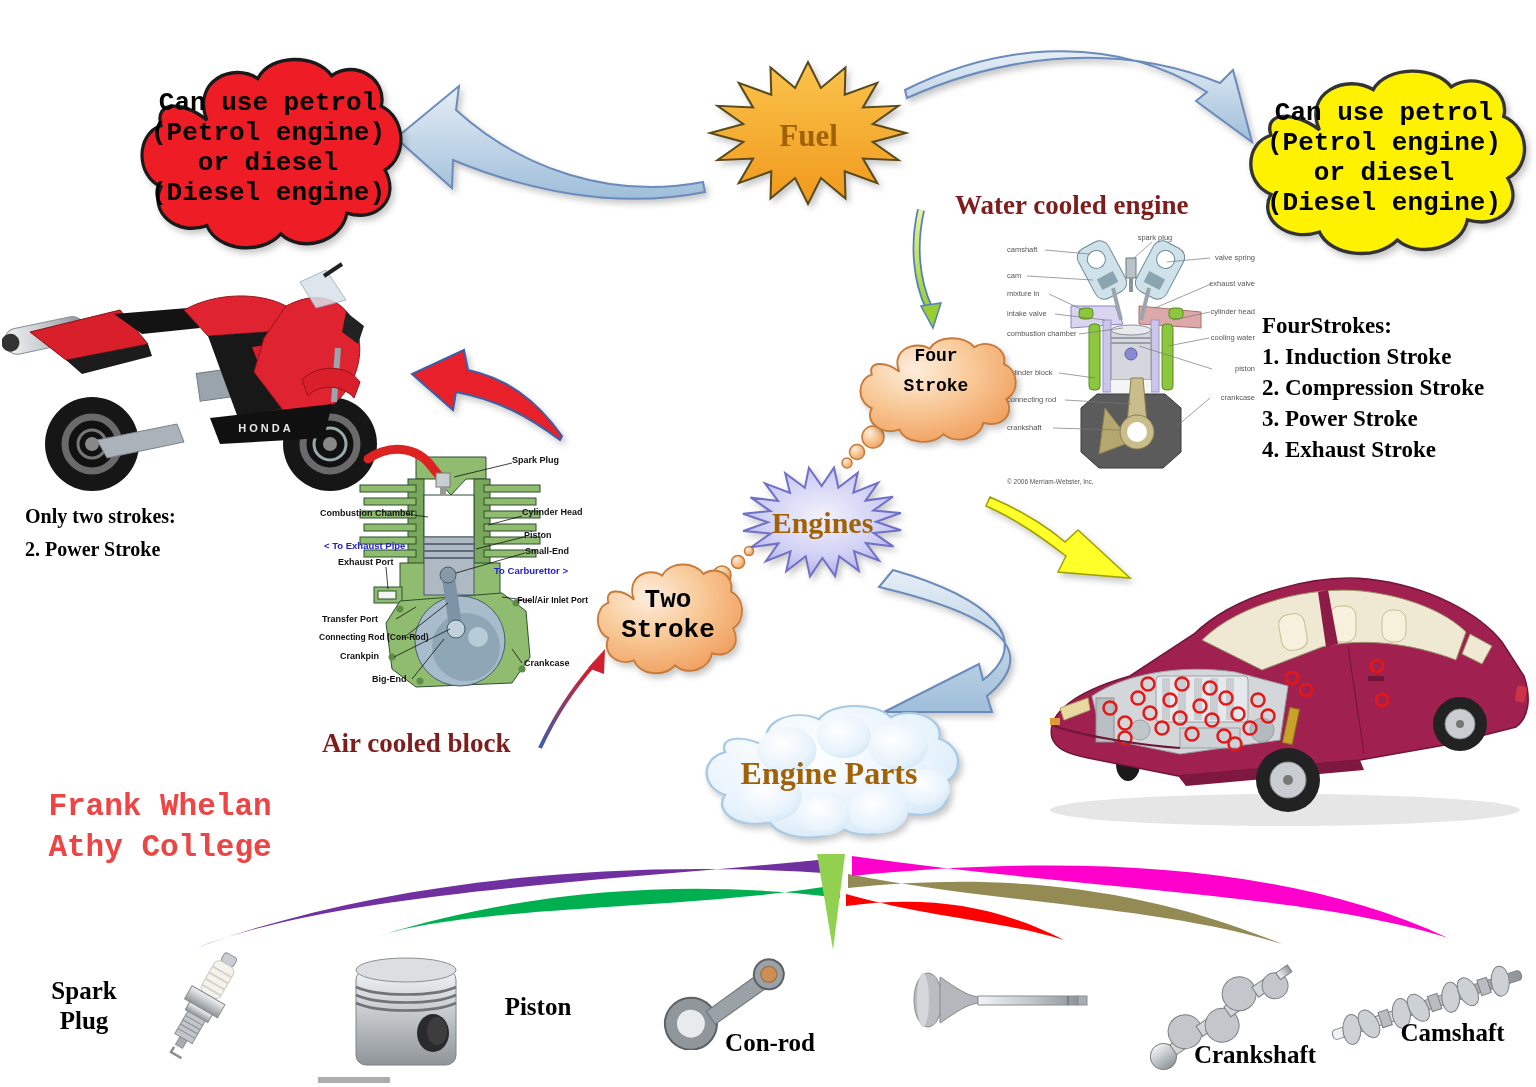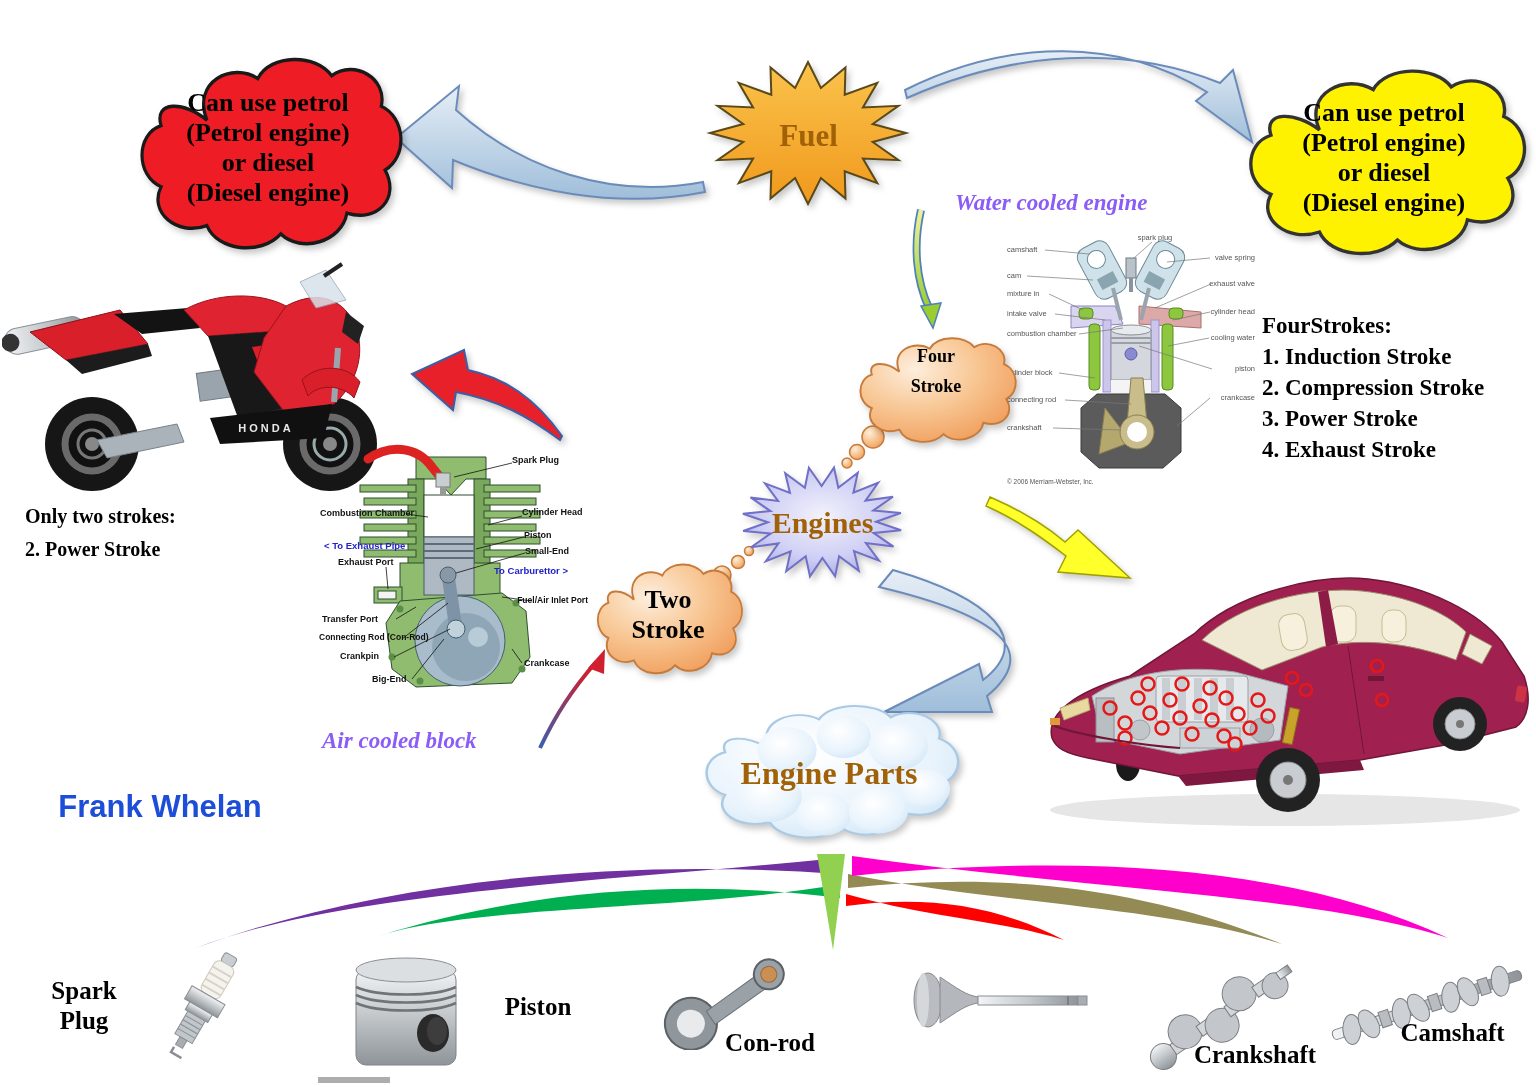"Can use petrol" .cloud-text .ln { font-family: none -> Liberation Mono, monospace }
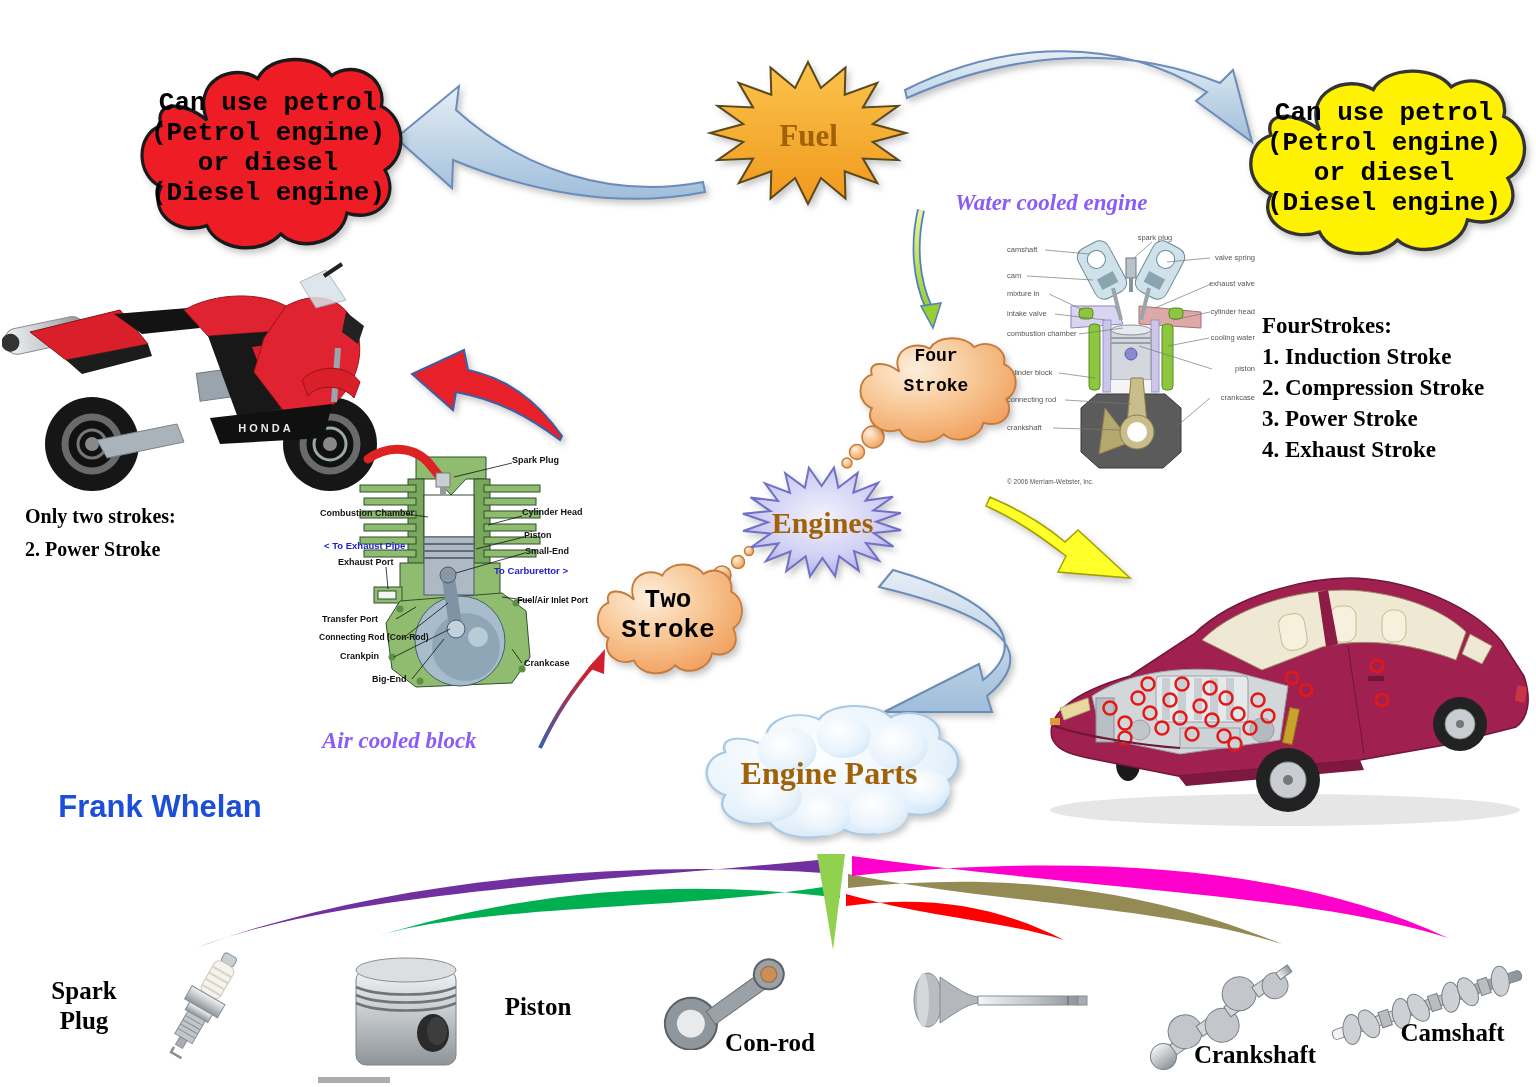"Water cooled engine" .heading { color: #8b5cf6 -> #7f1d1d; font-size: 23px -> 27px; font-style: italic -> none }
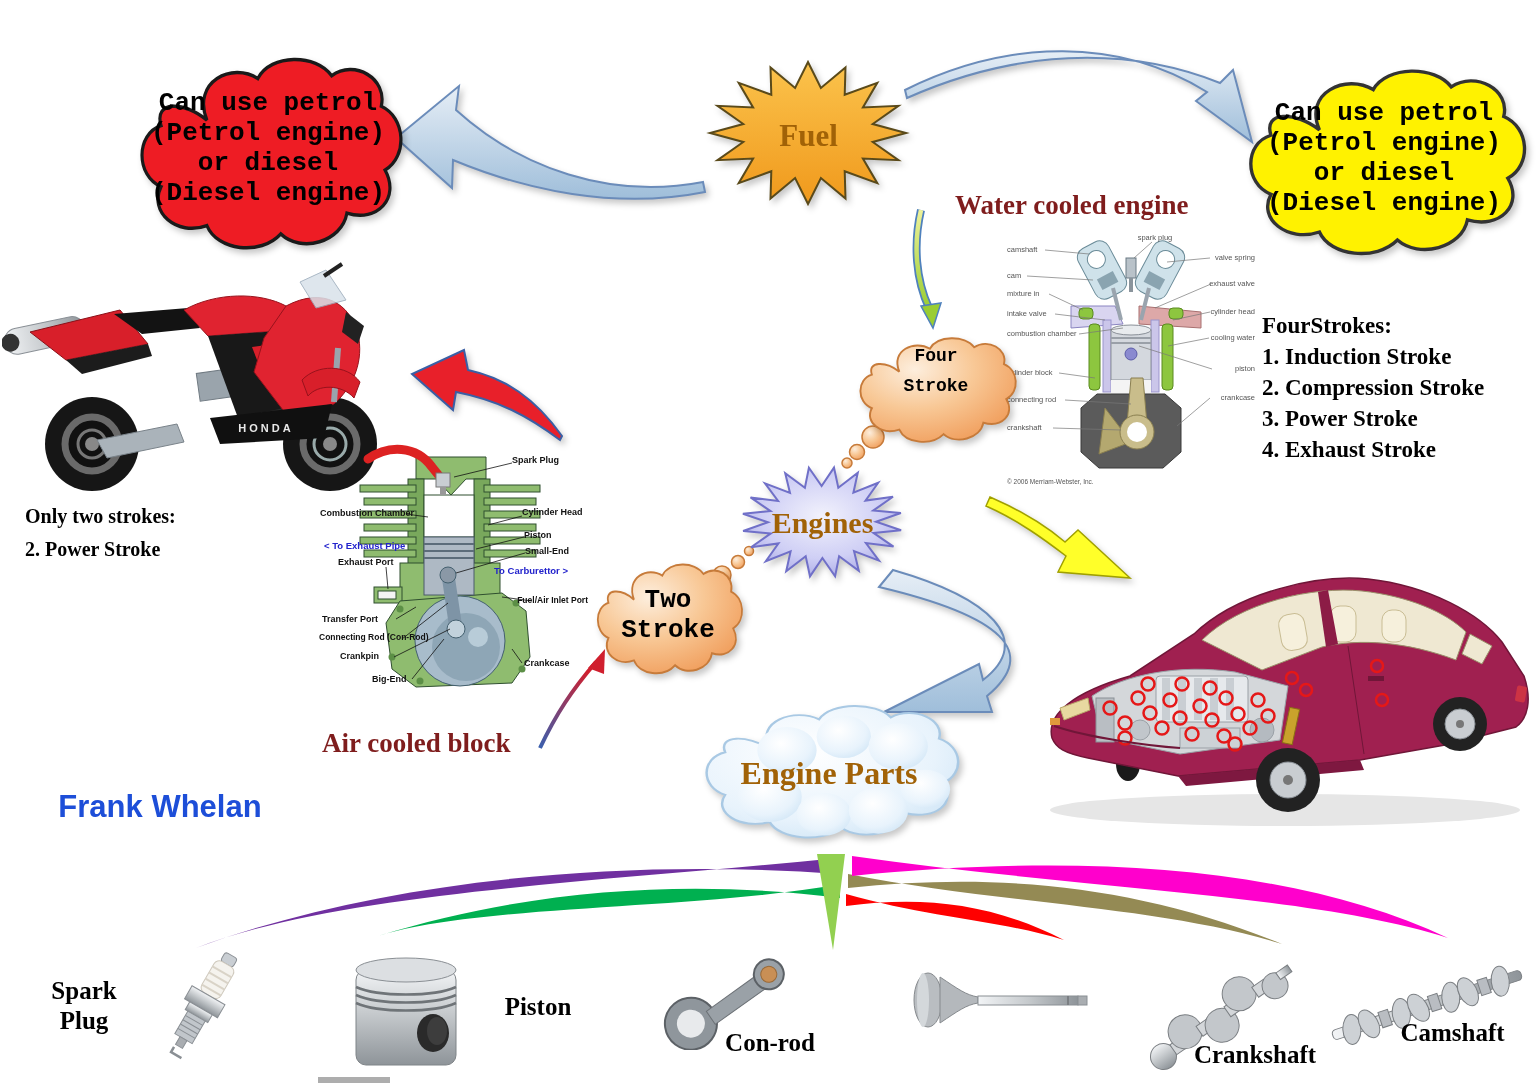"Frank Whelan" #credit { color: #1d4ed8 -> #ef4444; font-family: Liberation Sans, sans-serif -> Liberation Mono, monospace }
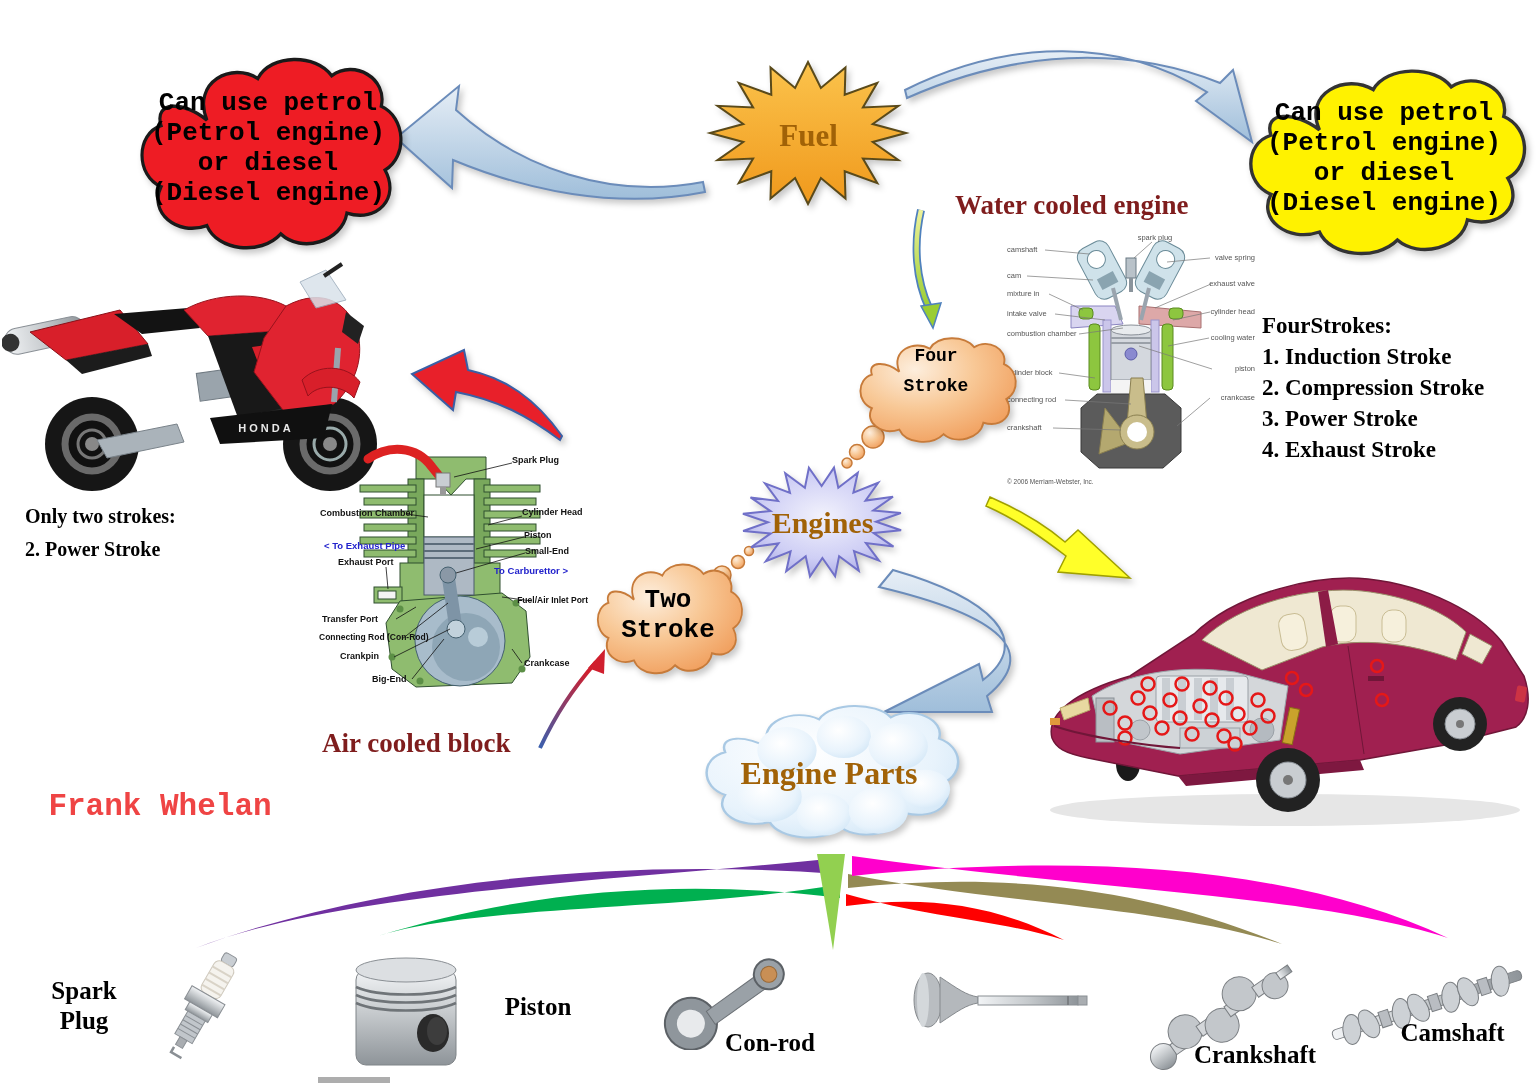"Athy College" div { html: none -> <div>Athy College</div> }
